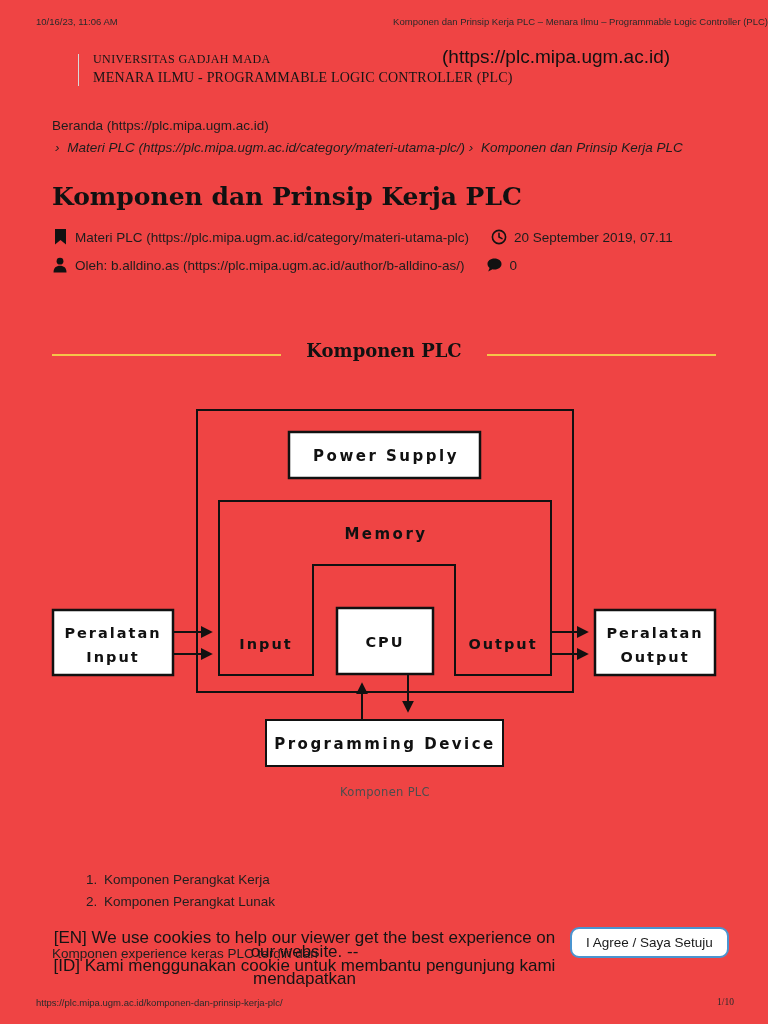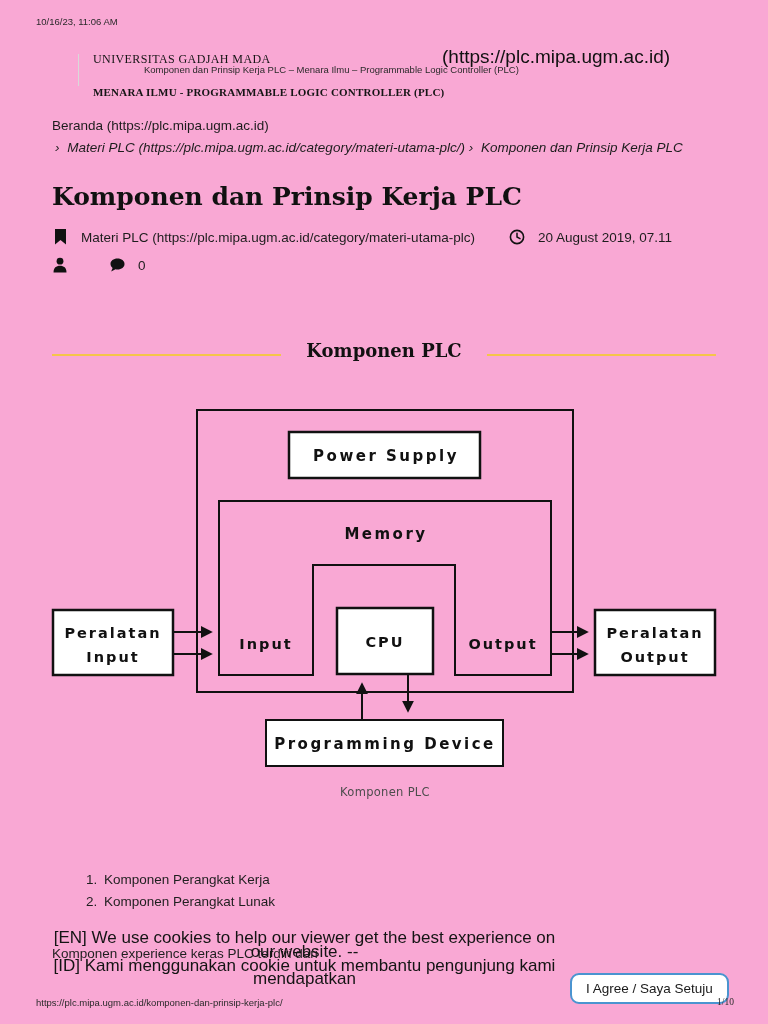"10/16/23, 11:06 AM" #page { background: #f9a8d4 -> #ef4444 }
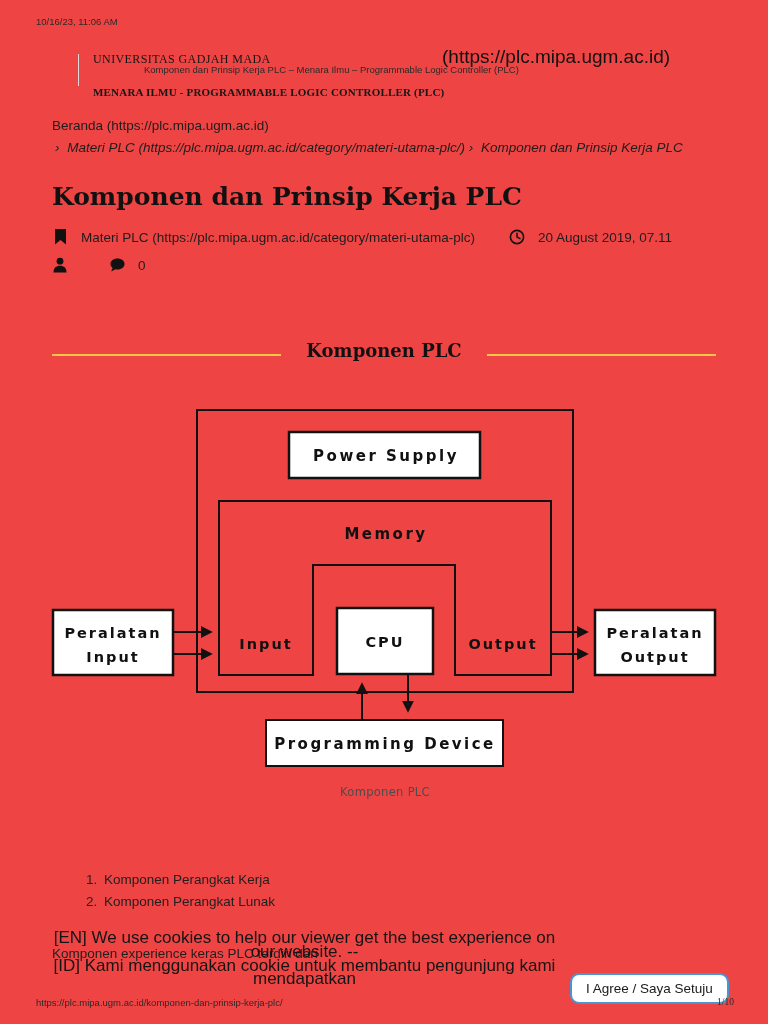"Komponen dan Prinsip Kerja PLC –" .ph-title { margin-top: 48px -> none; text-align: left -> right }
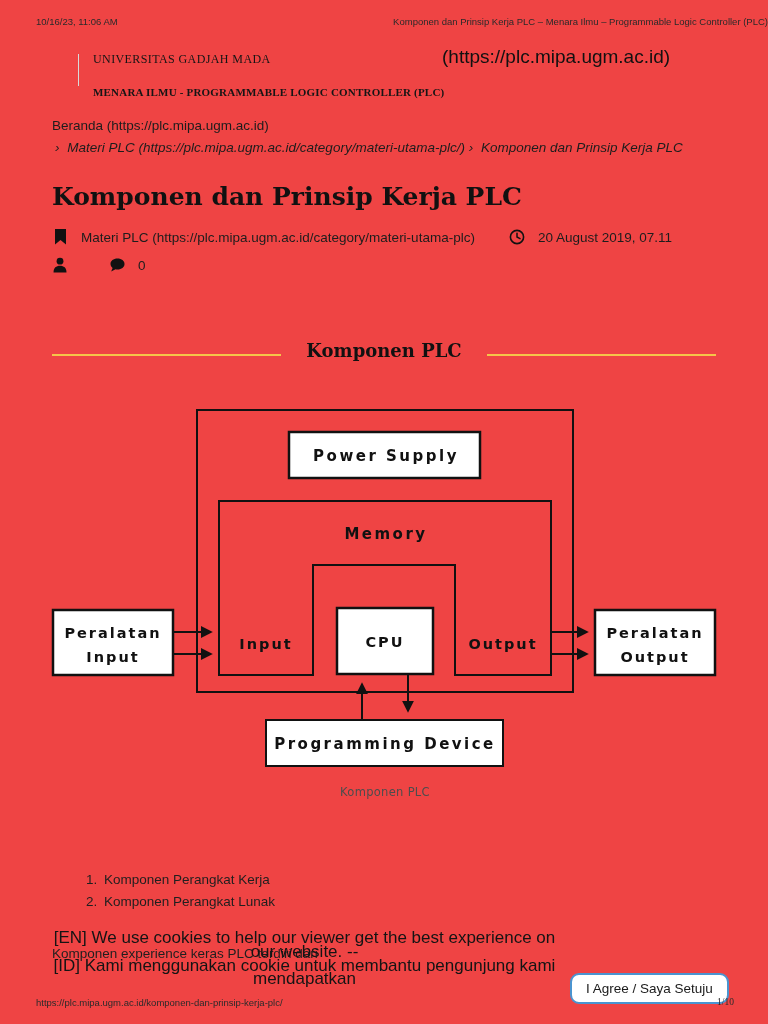"MENARA ILMU - PROGRAMMABLE LOGIC" .logo-line2 { font-size: 11px -> 14px; font-weight: bold -> normal; margin-top: 19px -> 3px }
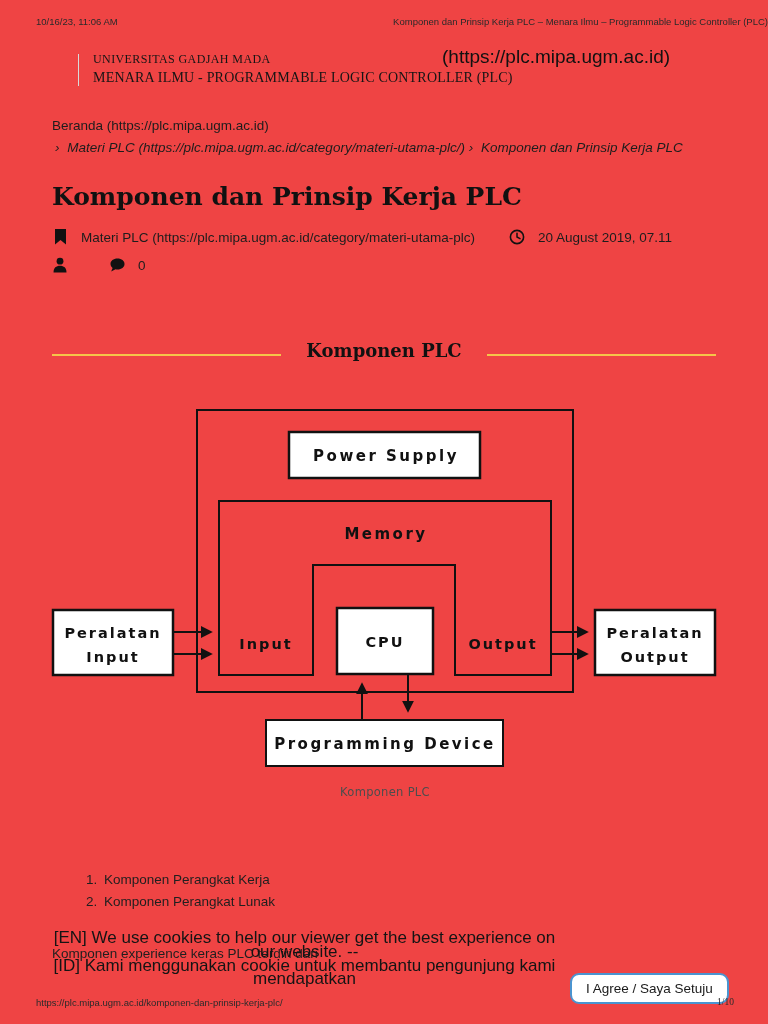"Materi PLC (https://plc.mipa.ugm.ac.id/category/materi-utama-plc)" .meta-row { gap: 6px -> none }
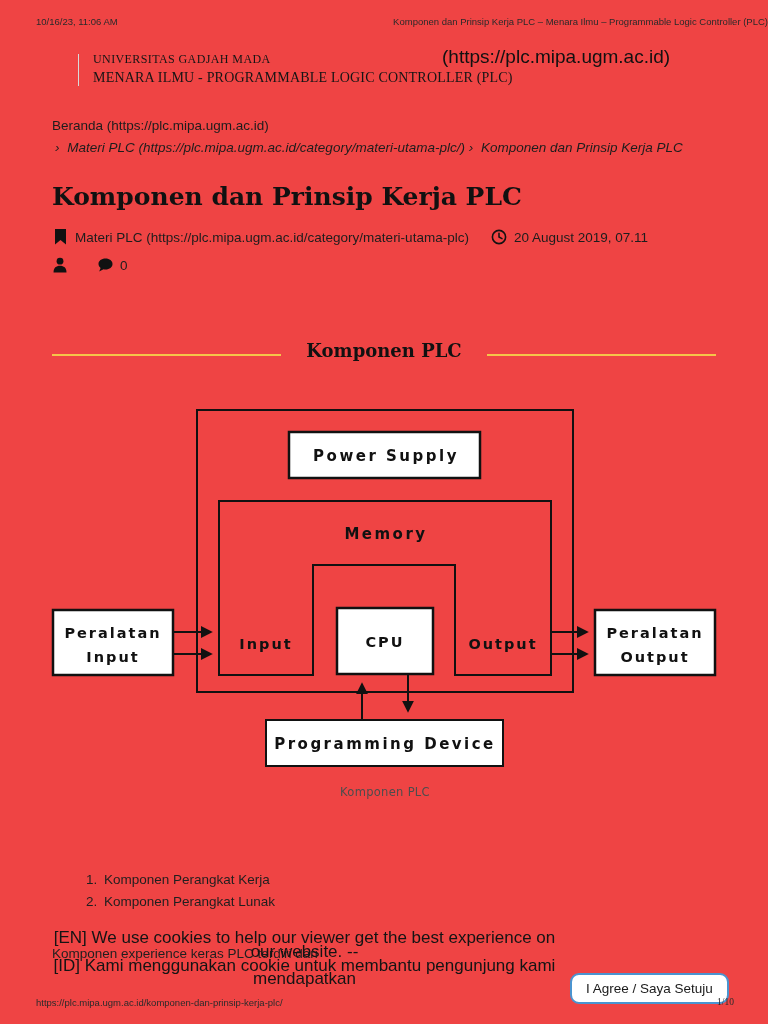"20 August 2019, 07.11" span { text: August -> September }
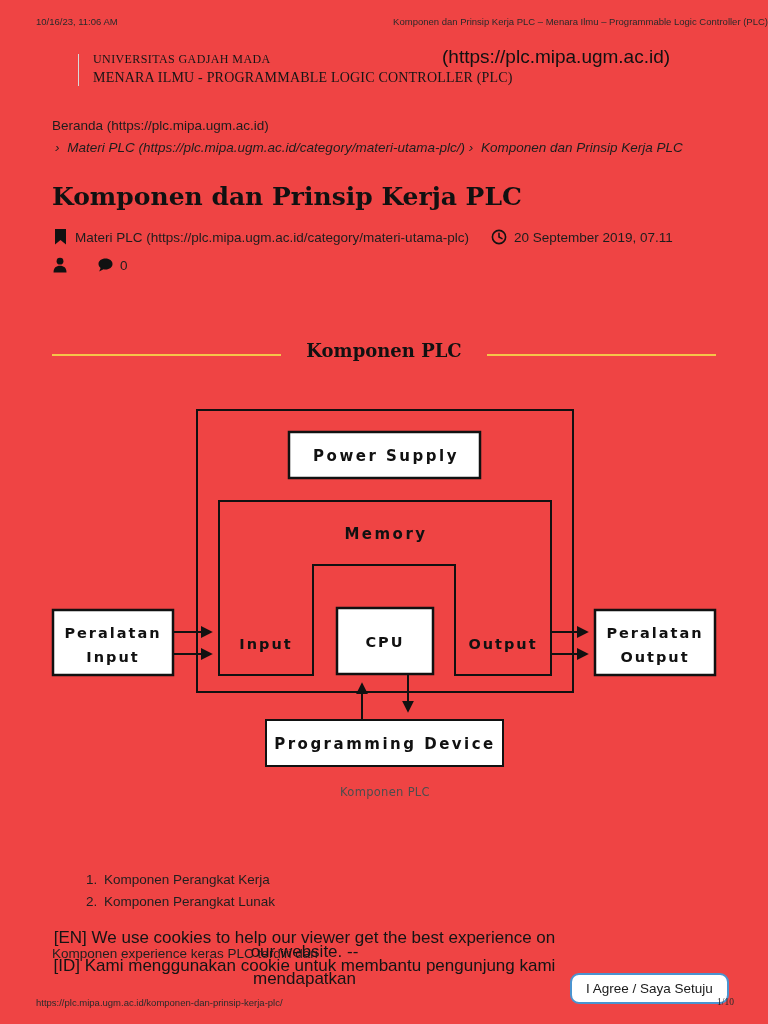"Oleh: b.alldino.as" span { html: none -> <span>Oleh: b.alldino.as (https://plc.mipa.ugm.ac.id/author/b-alldino-as/)</span> }
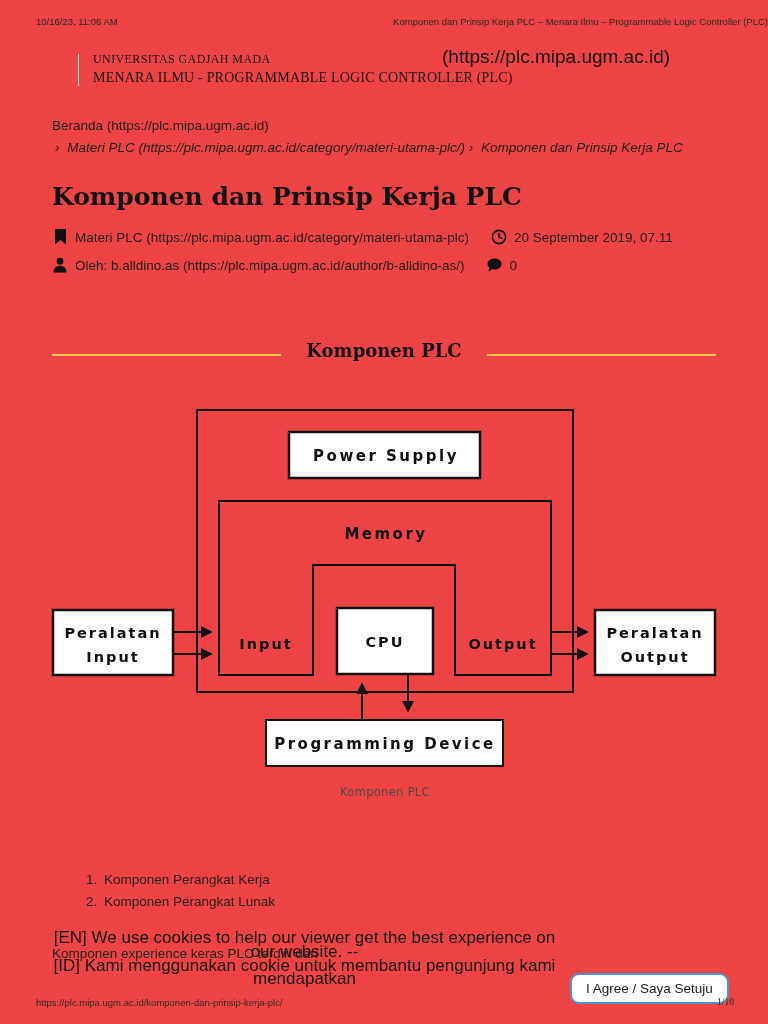"I Agree / Saya Setuju" .cookie-button { top: 973px -> 927px }
